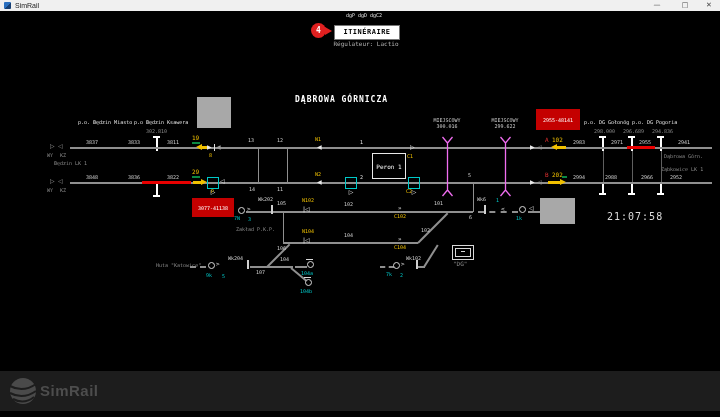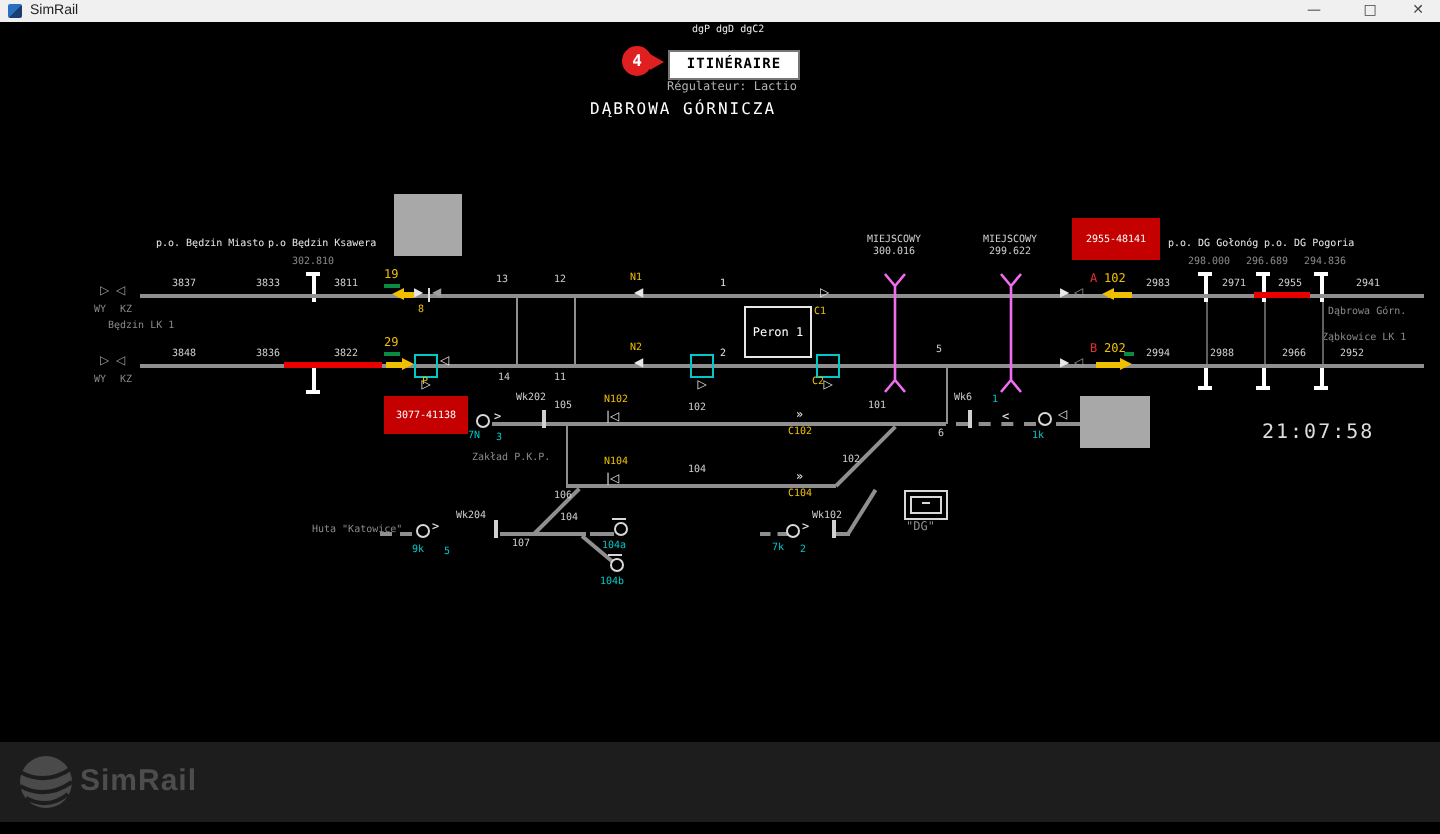"DĄBROWA GÓRNICZA" .station { font-weight: normal -> bold; margin-top: none -> 45px }
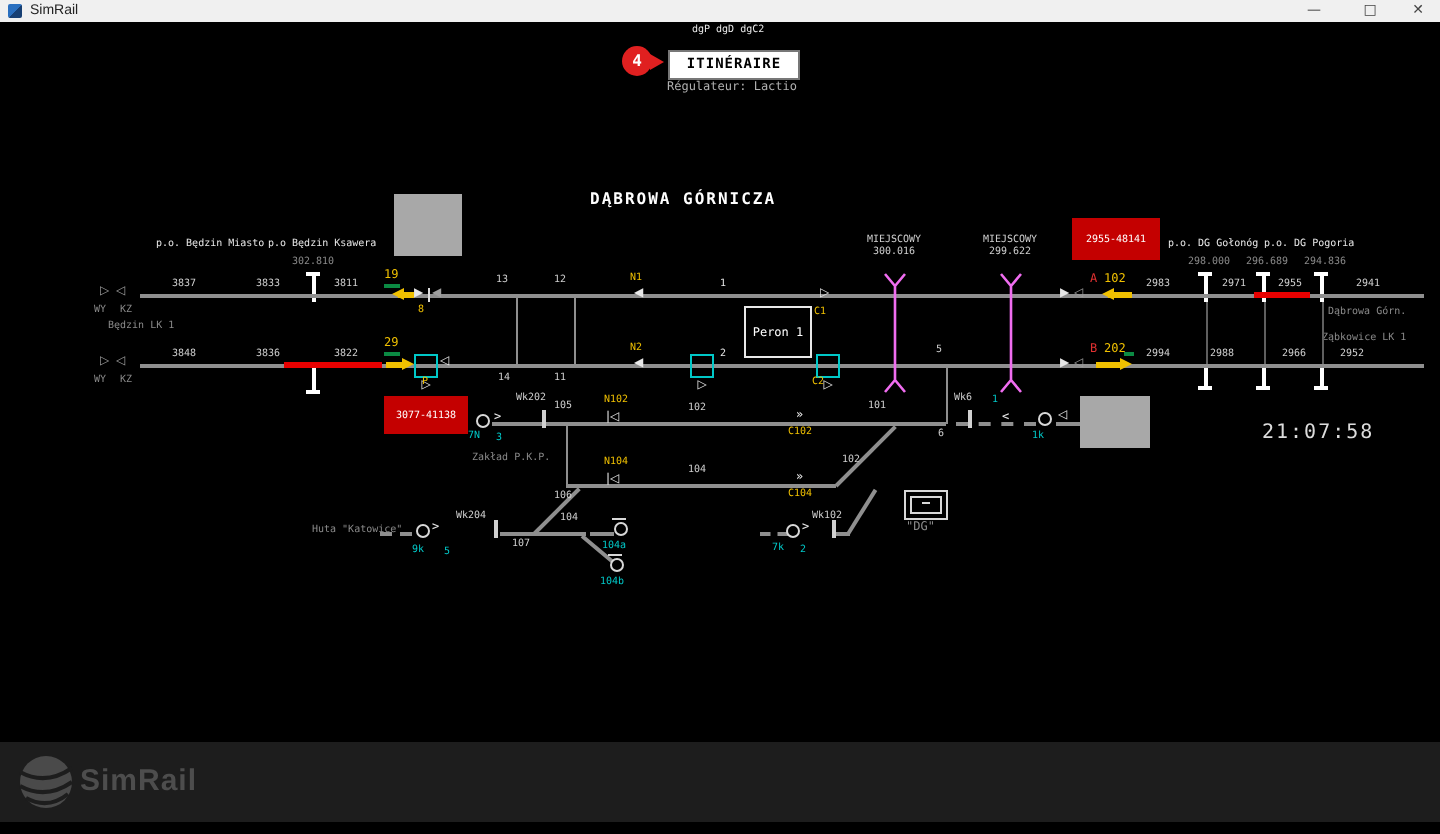"21:07:58" div.p { margin-left: 24px -> none }
